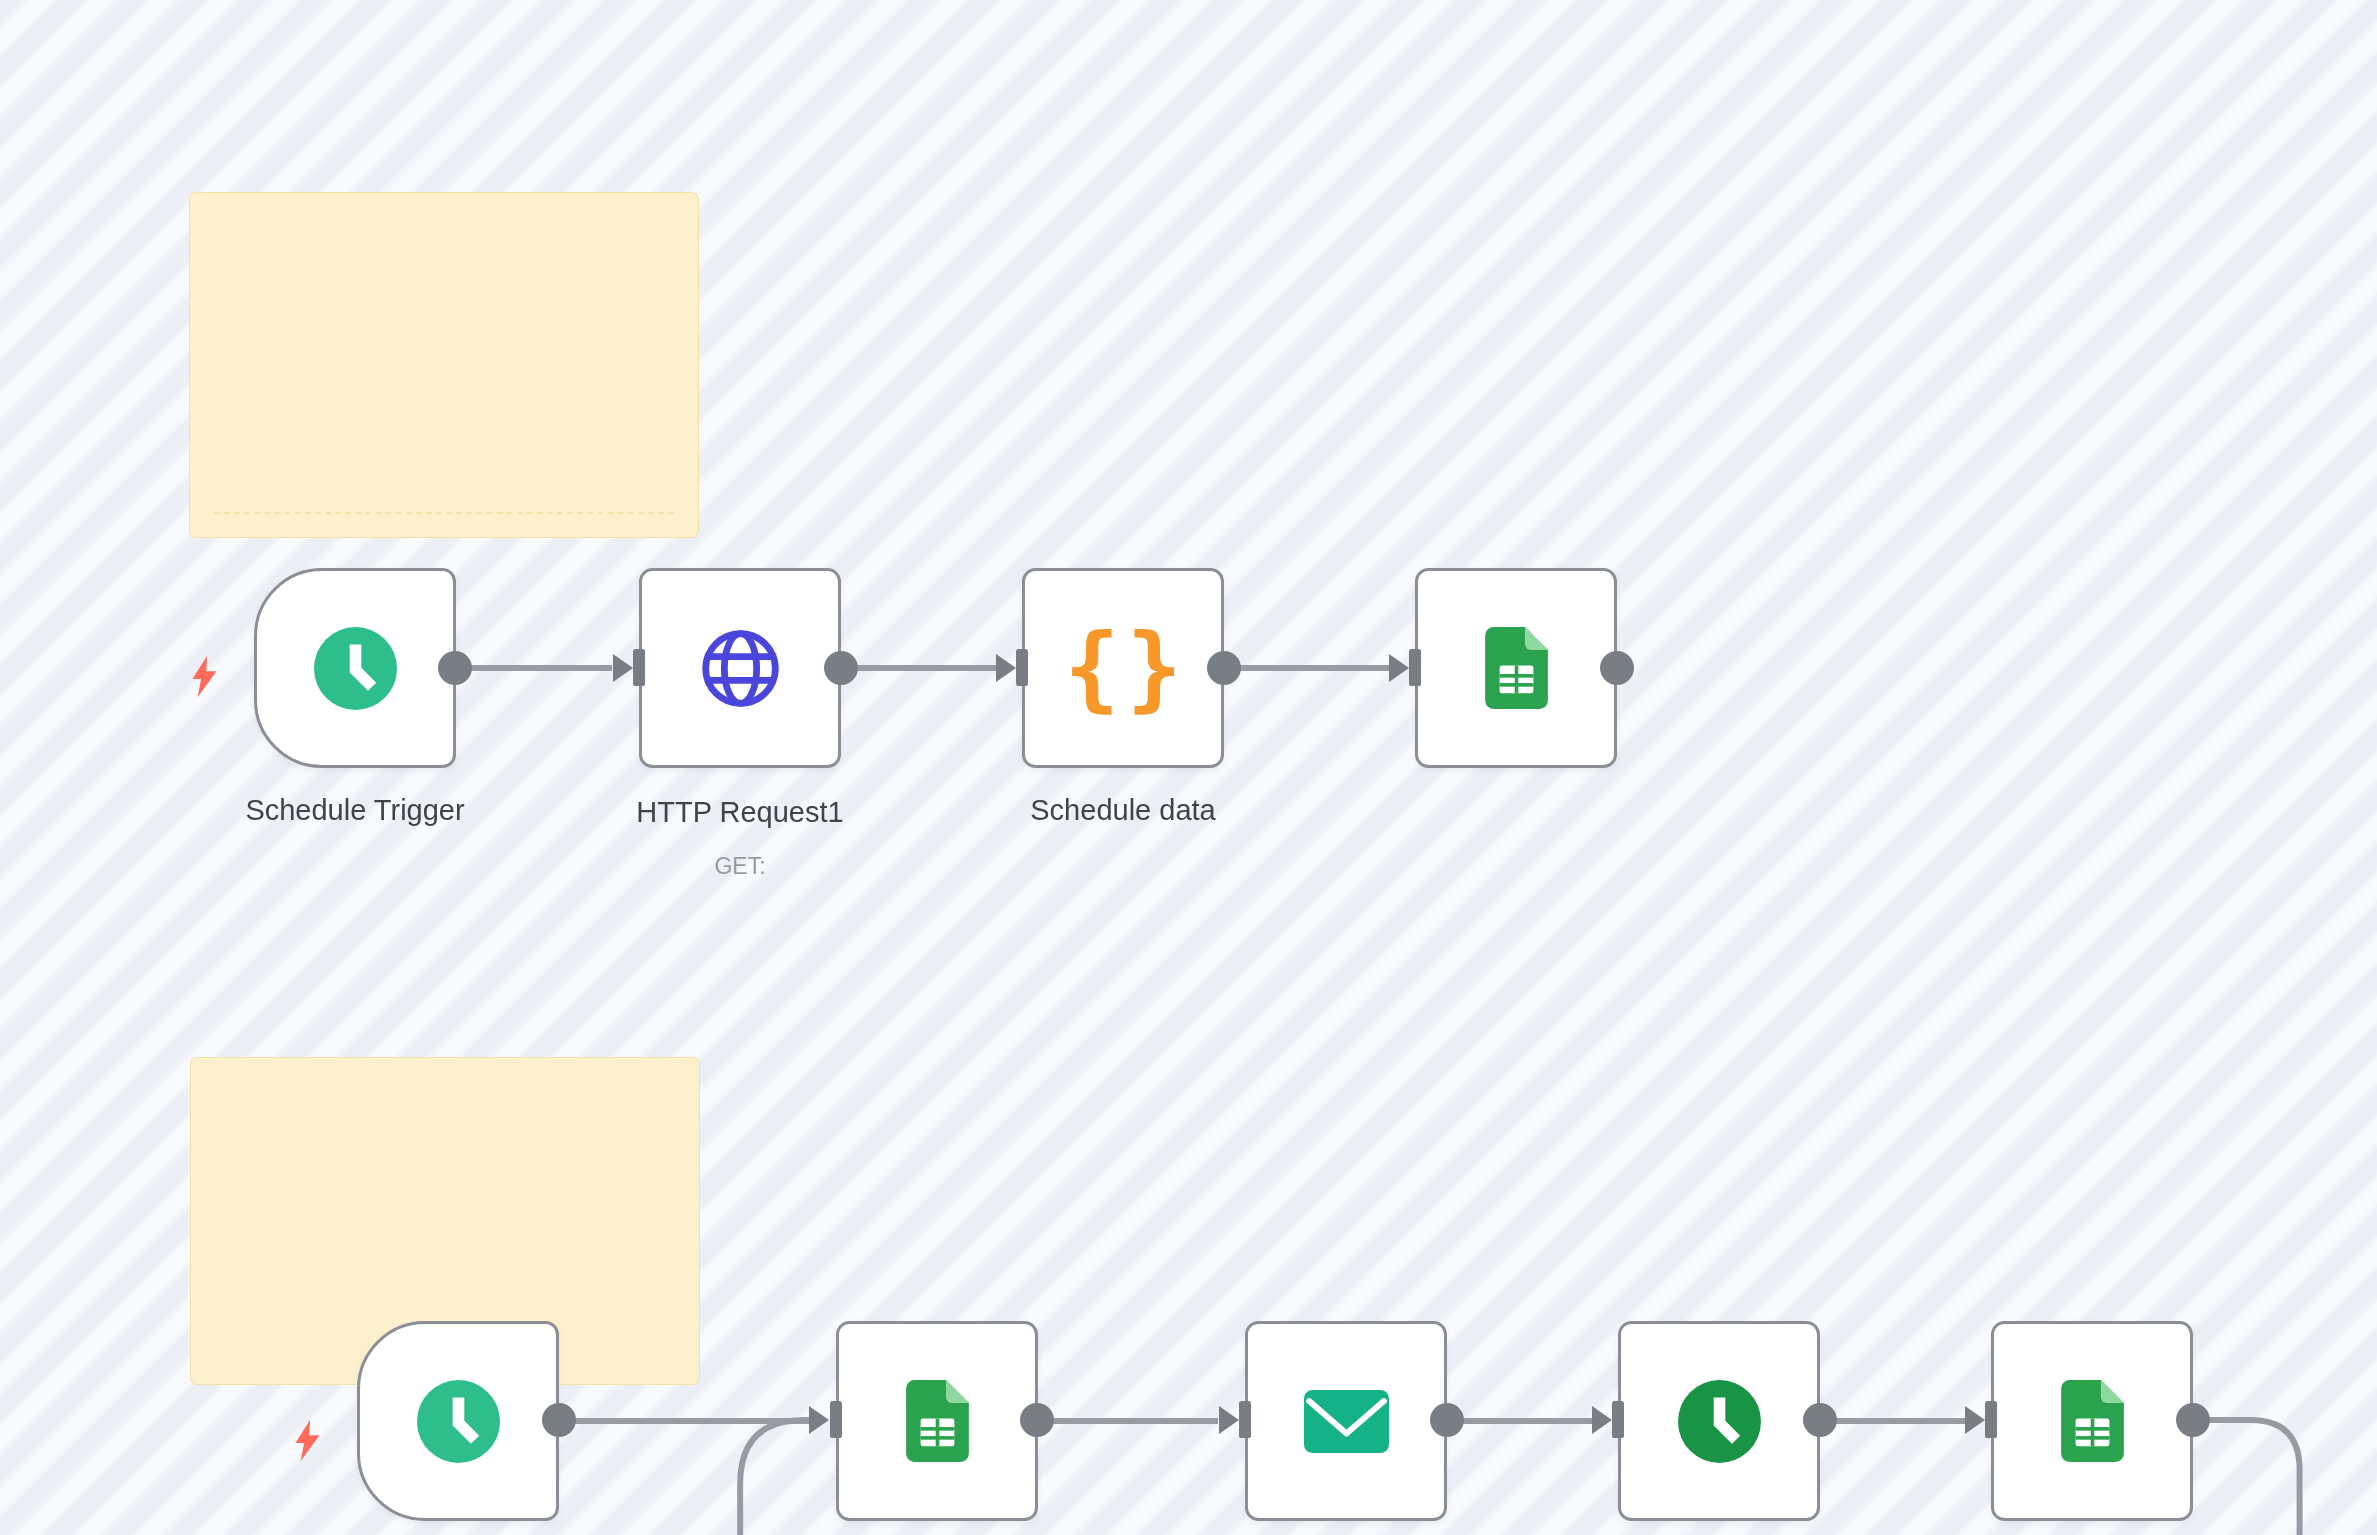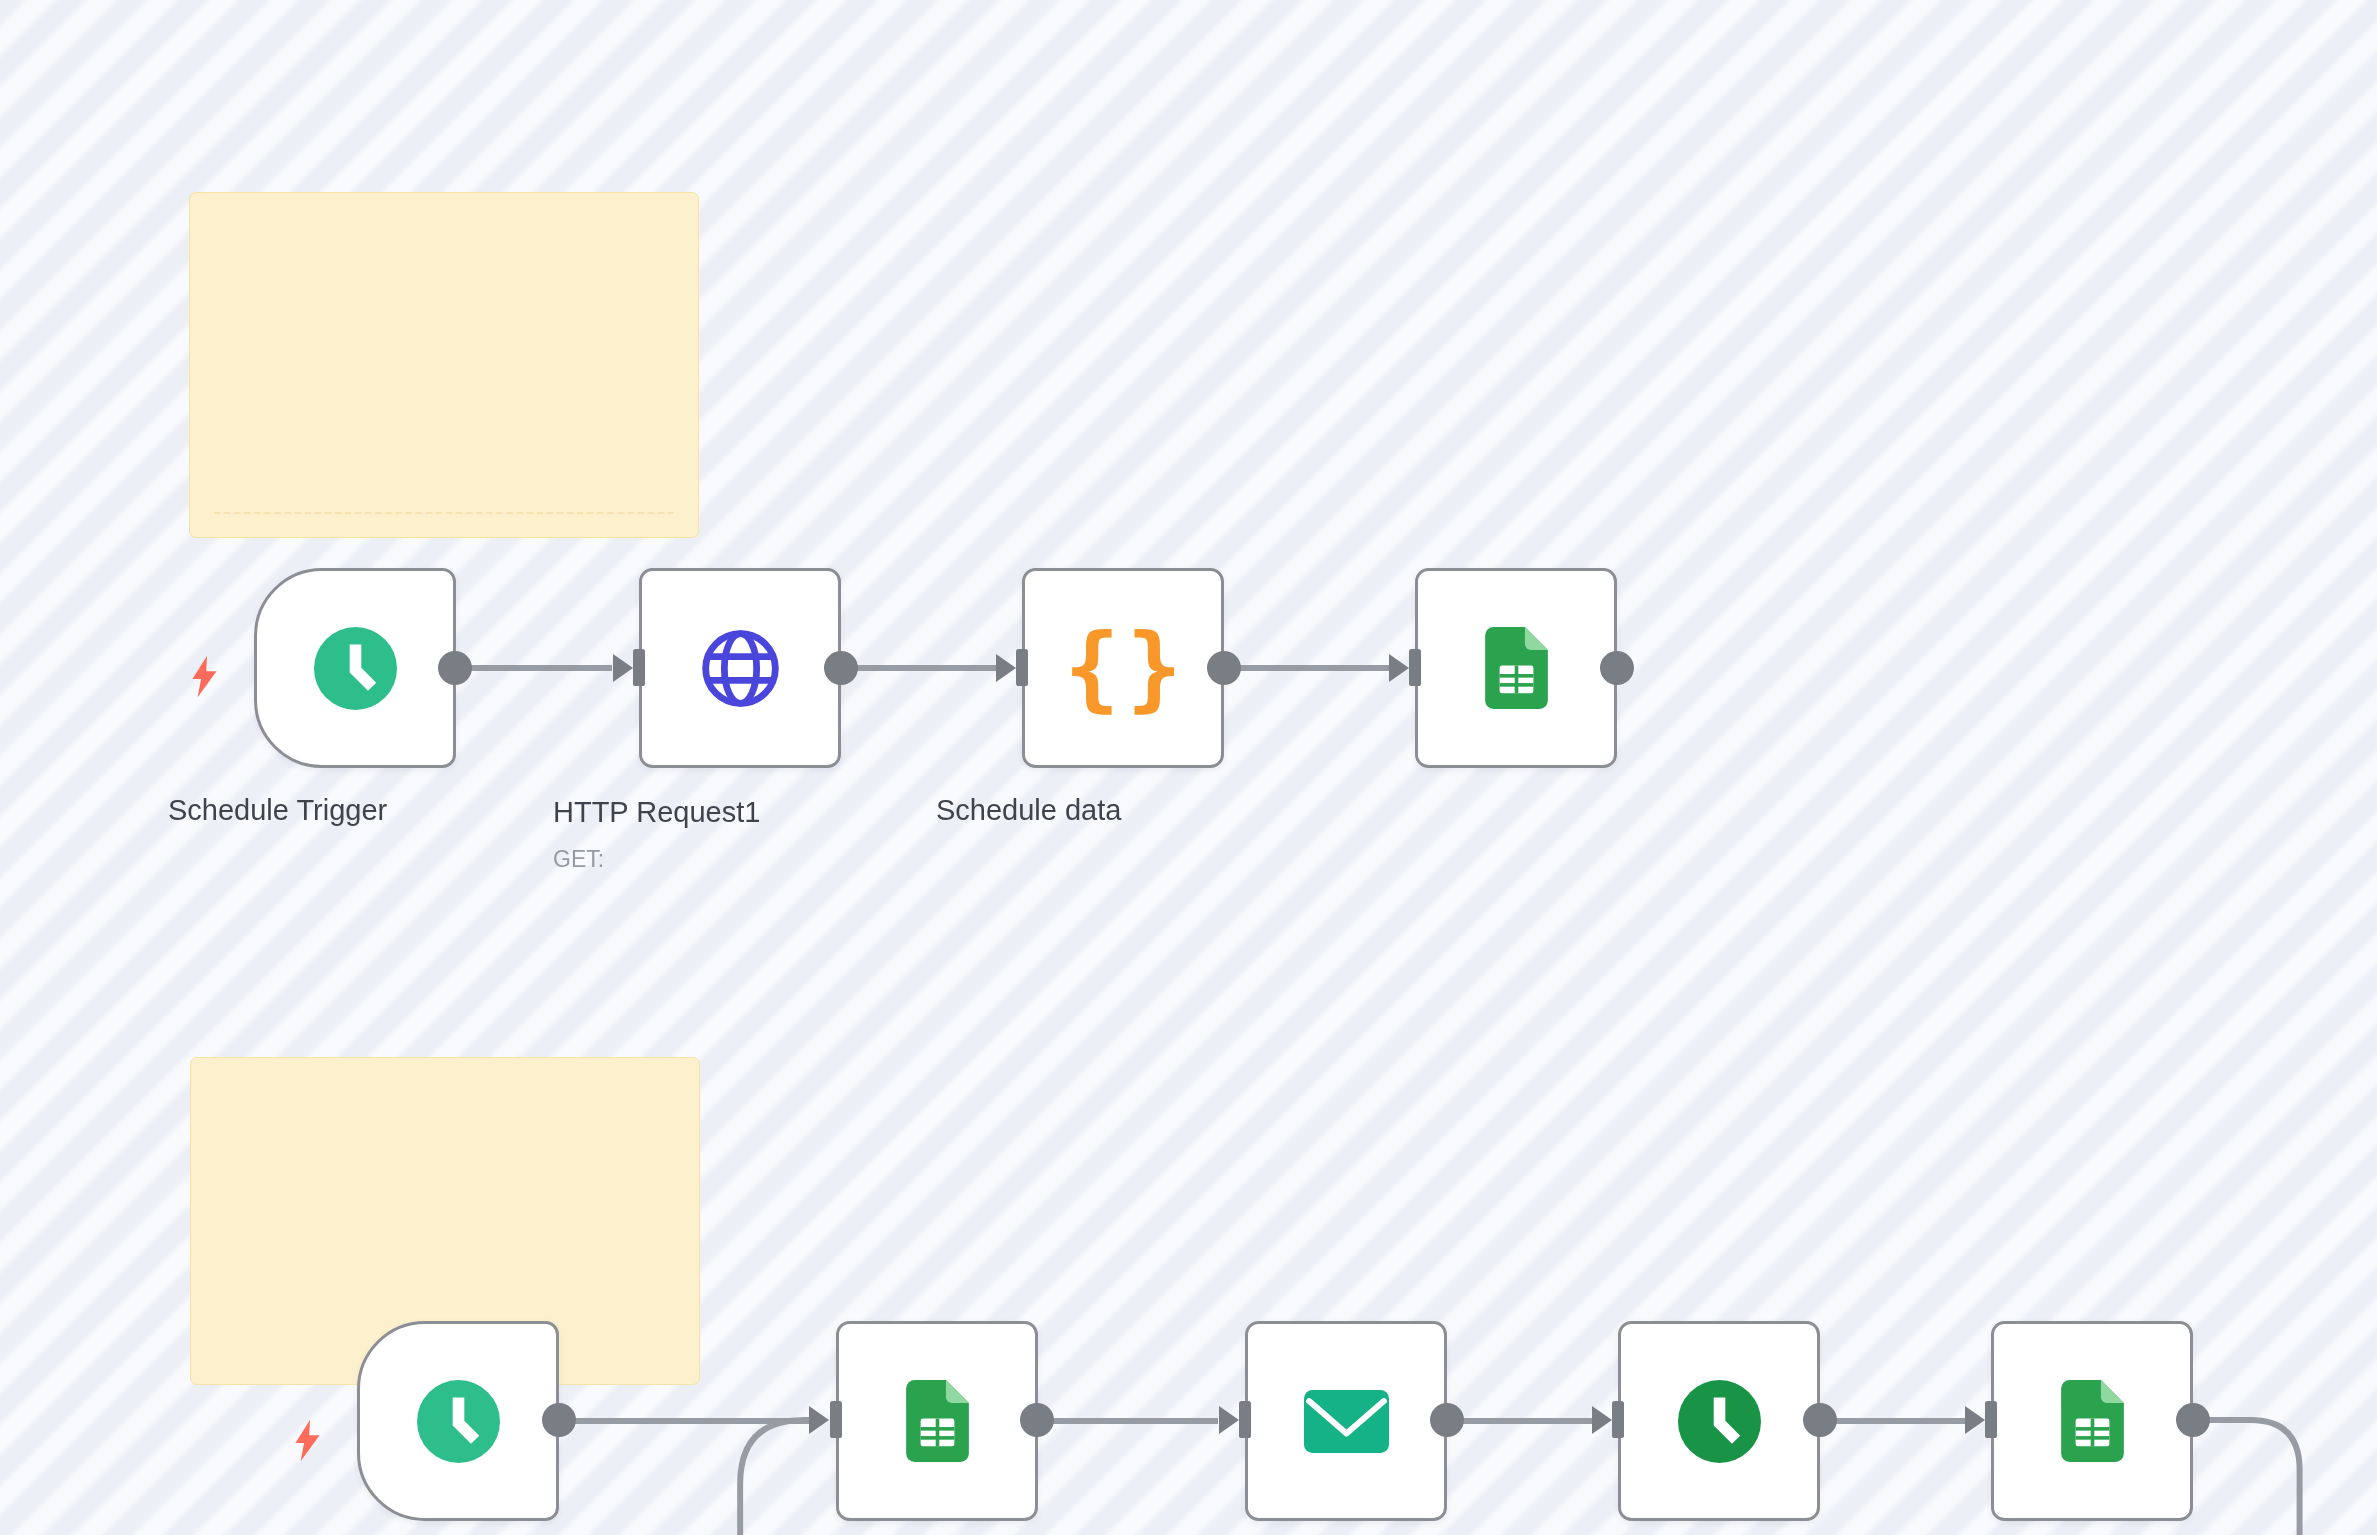"Schedule Trigger" .node-label { align-items: flex-start -> center }
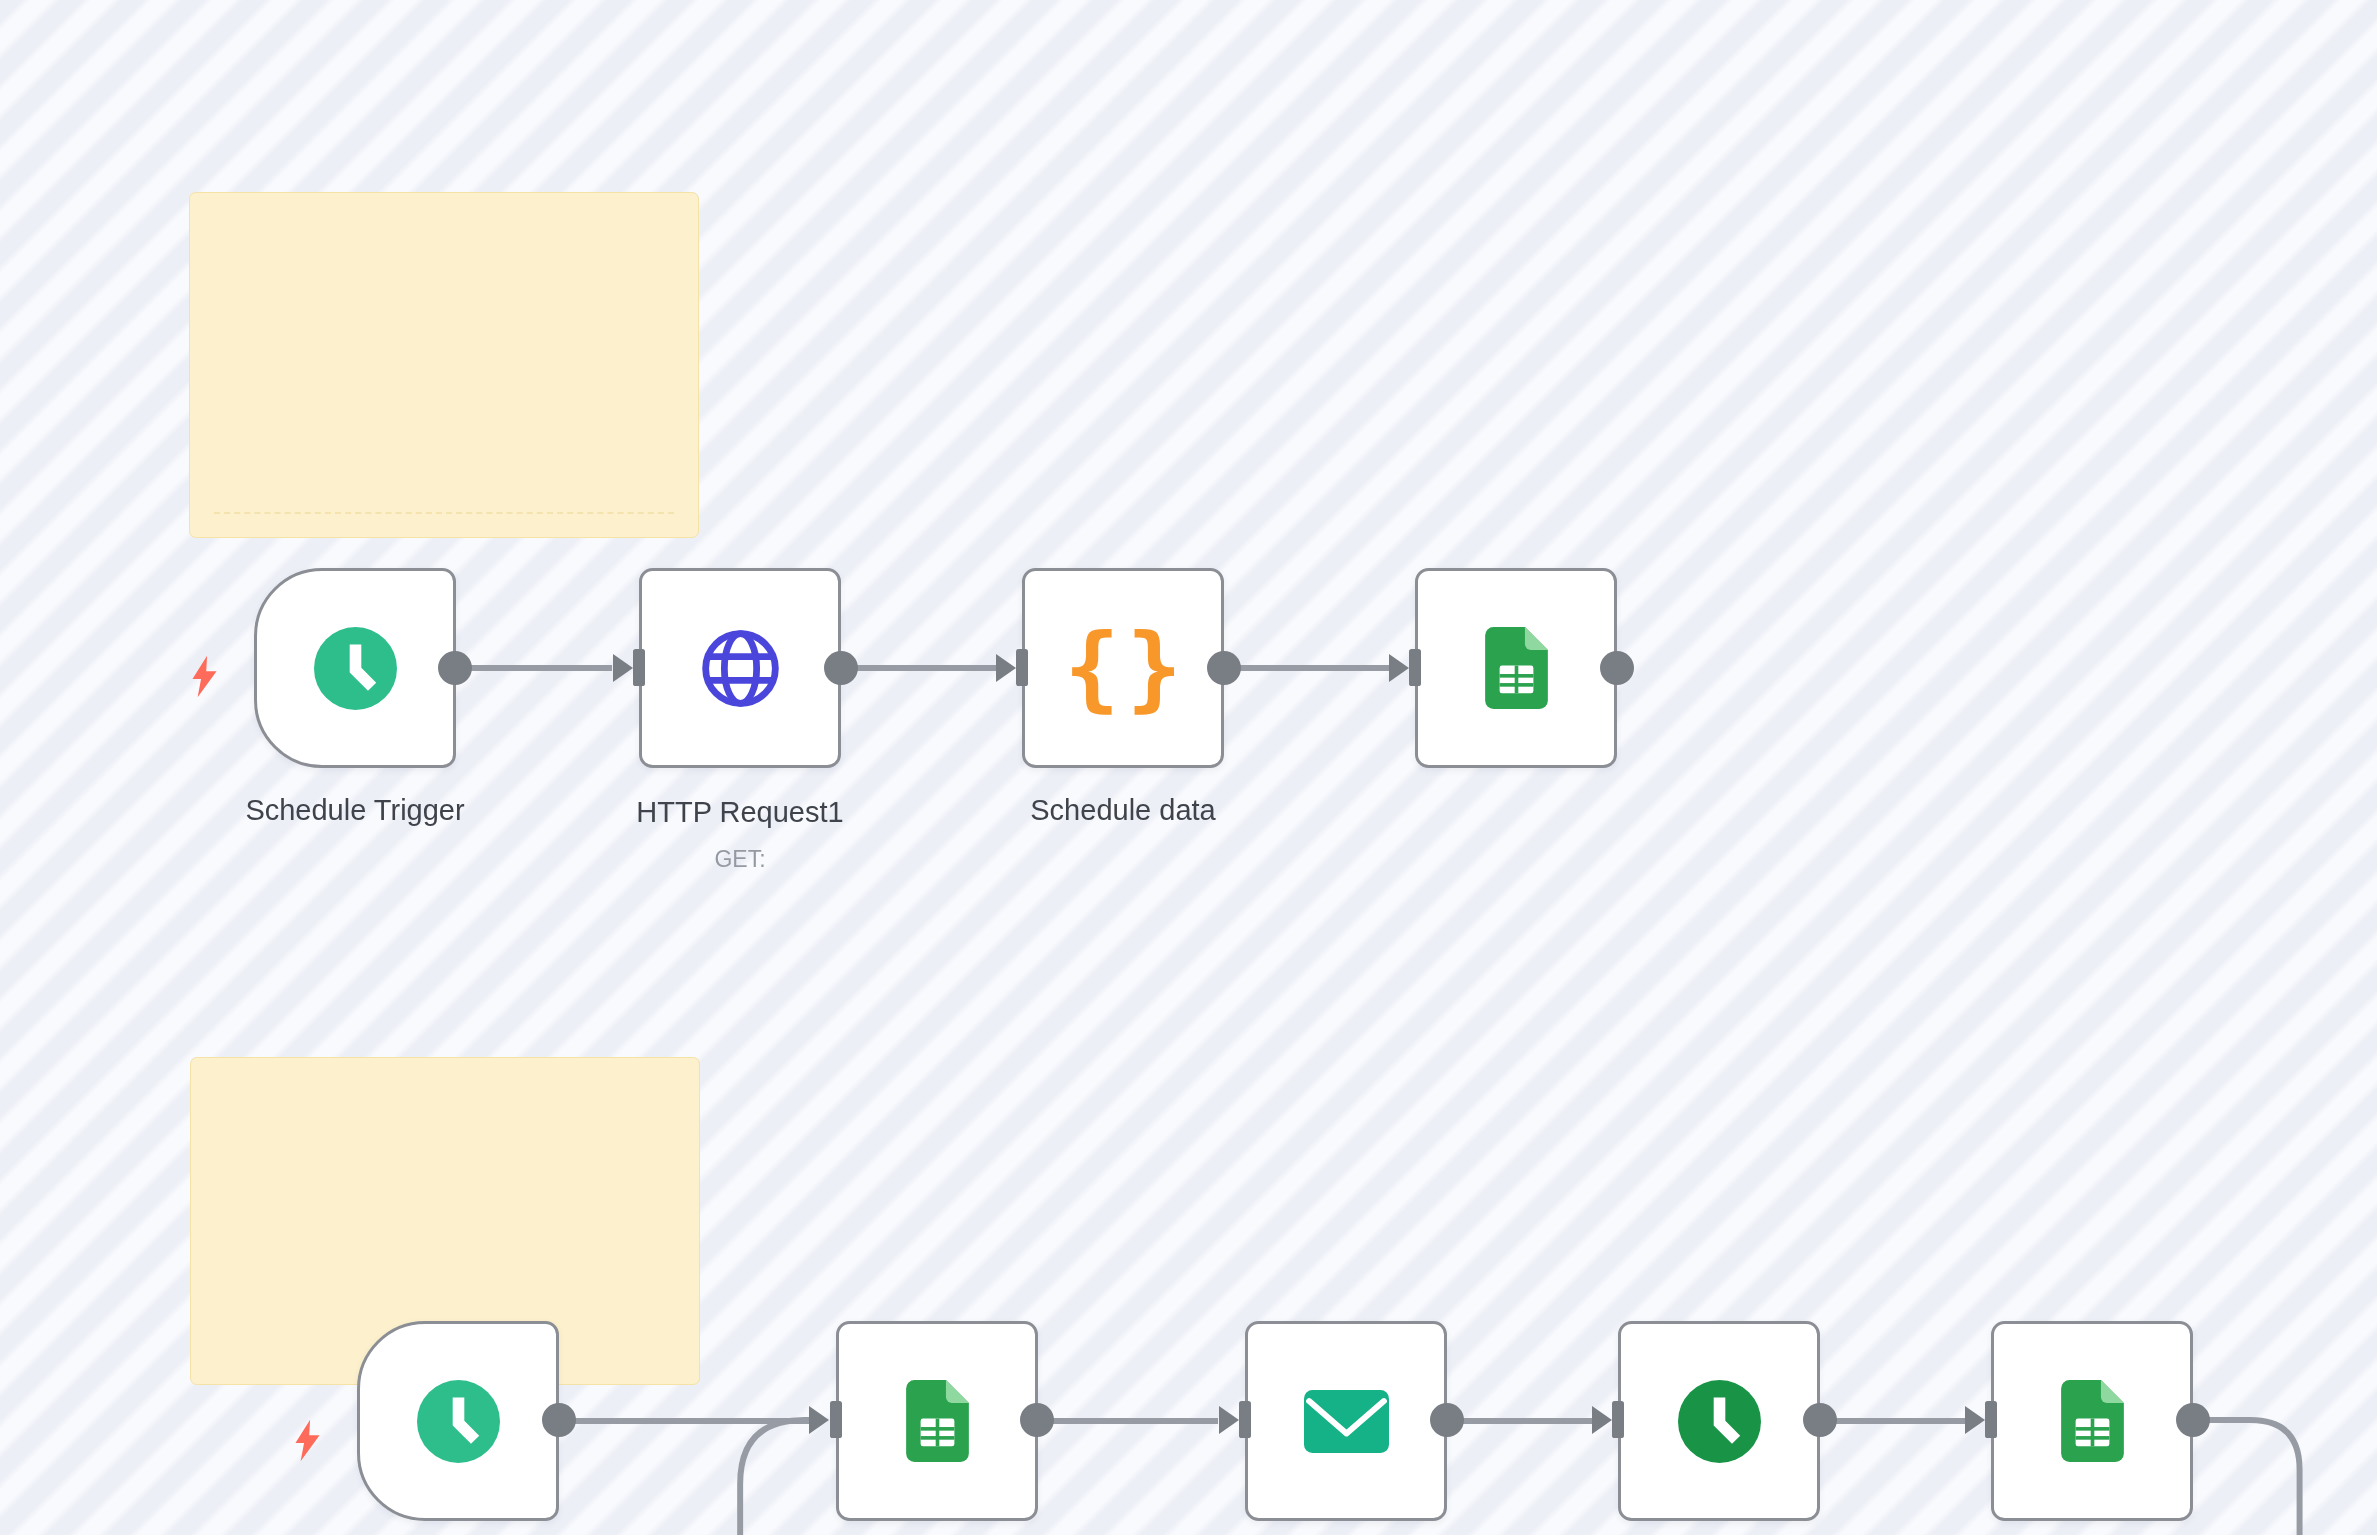"GET:" .node-label .sub { margin-top: 13px -> 20px }
